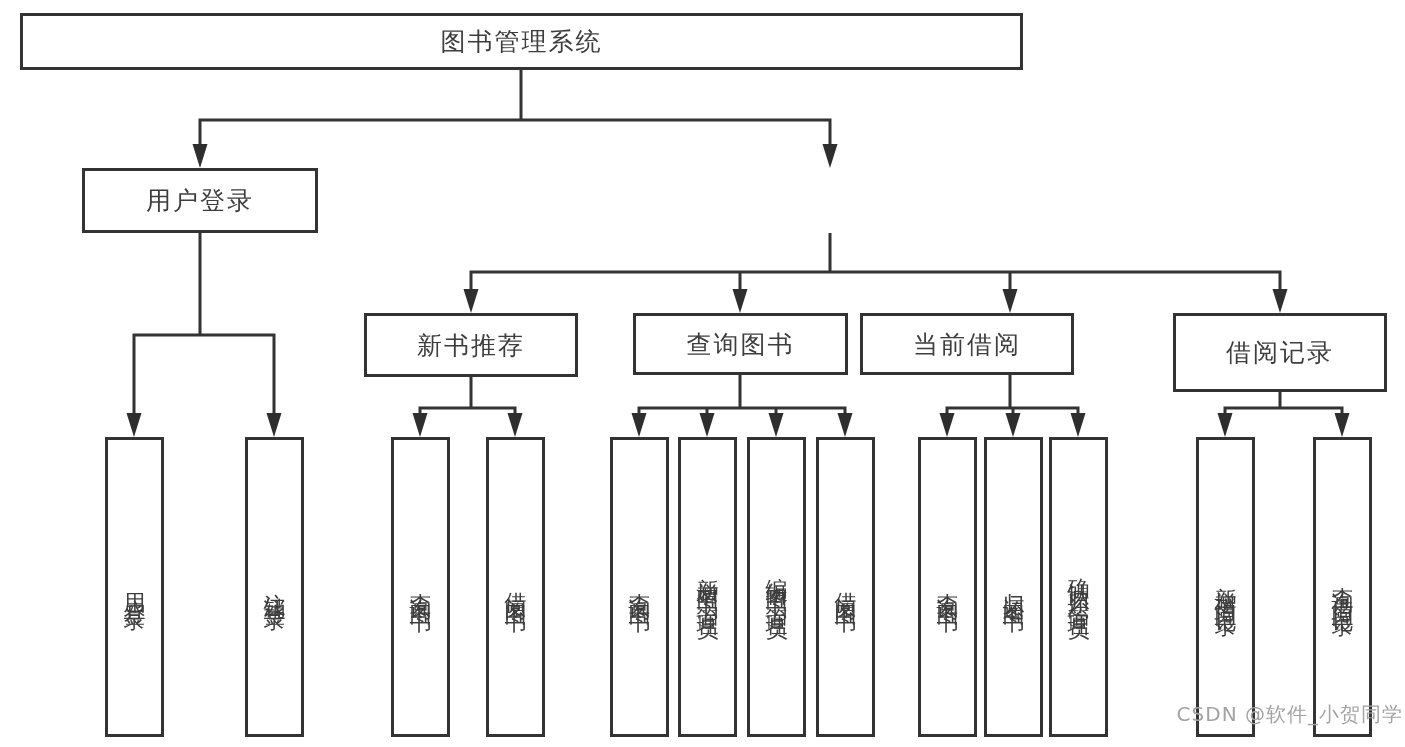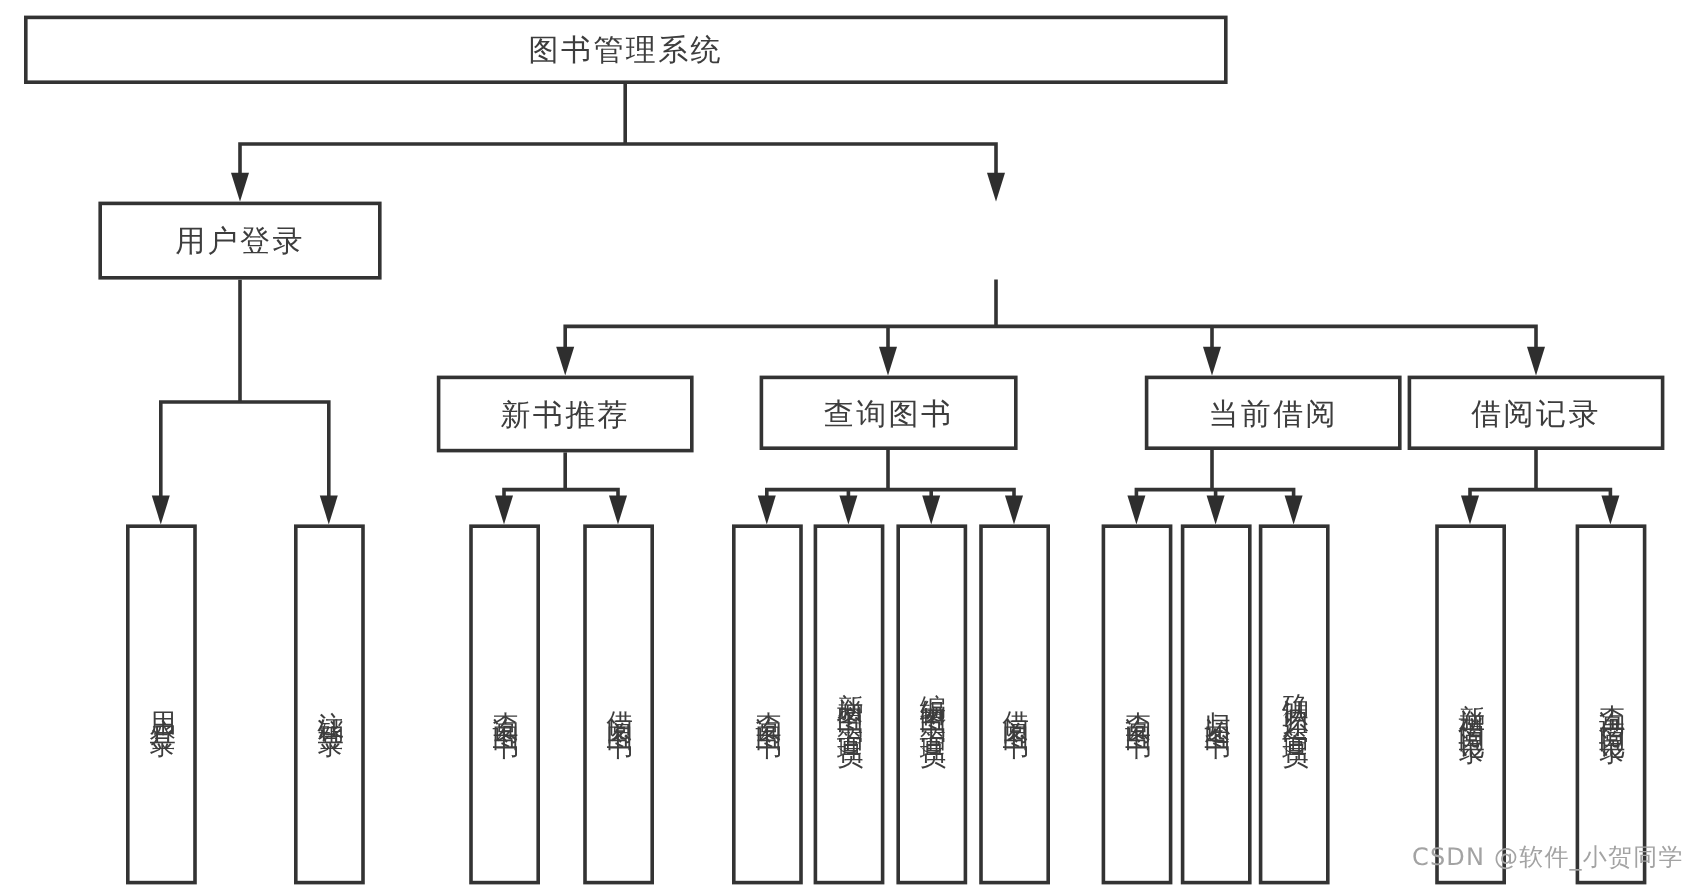"当前借阅" div.node { left: 954px -> 860px }
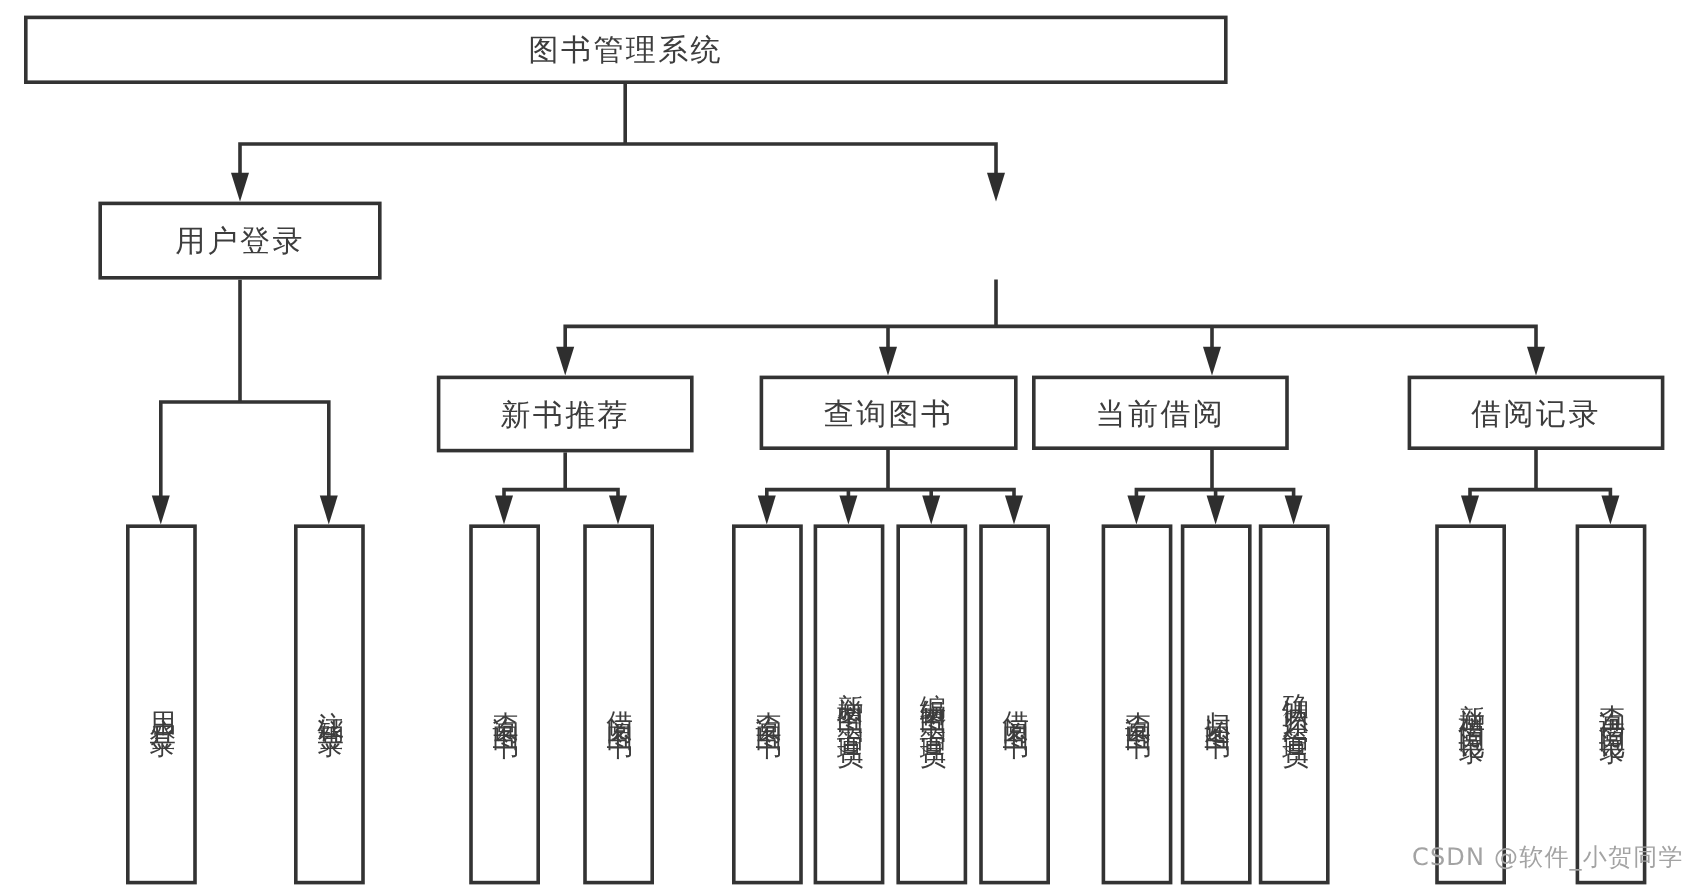"借阅记录" div.node { height: 62px -> 79px }
